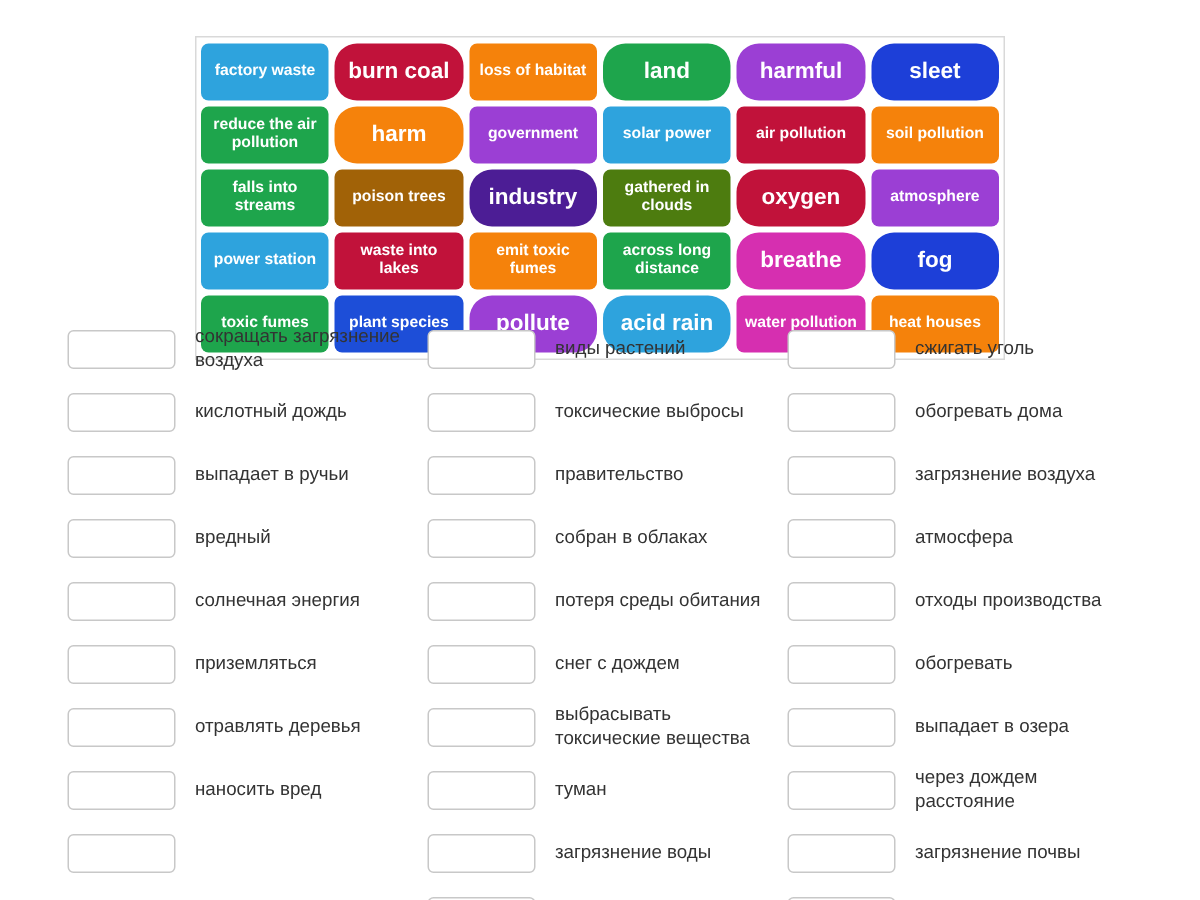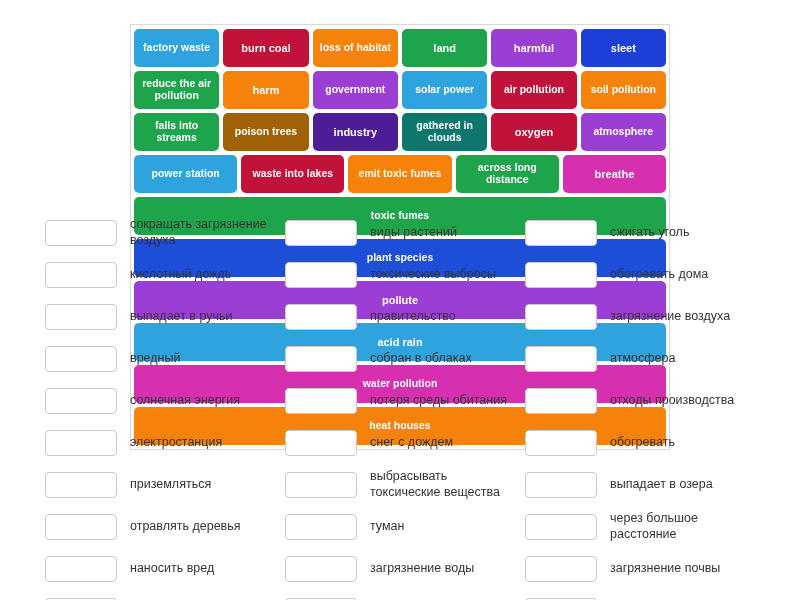"burn coal" .tile.big { border-radius: none -> 15px; font-size: 11px -> 15px }
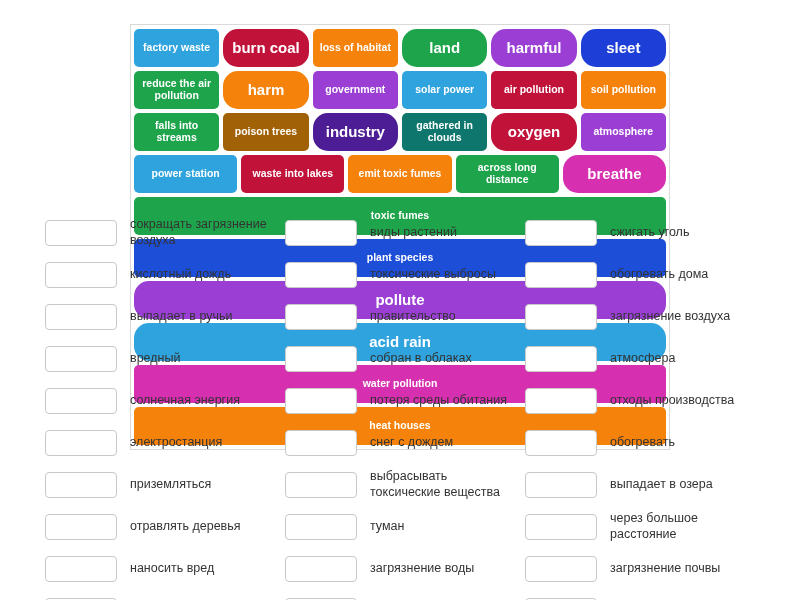"gathered in clouds" div.tile { background: #0f766e -> #4d7c0f }
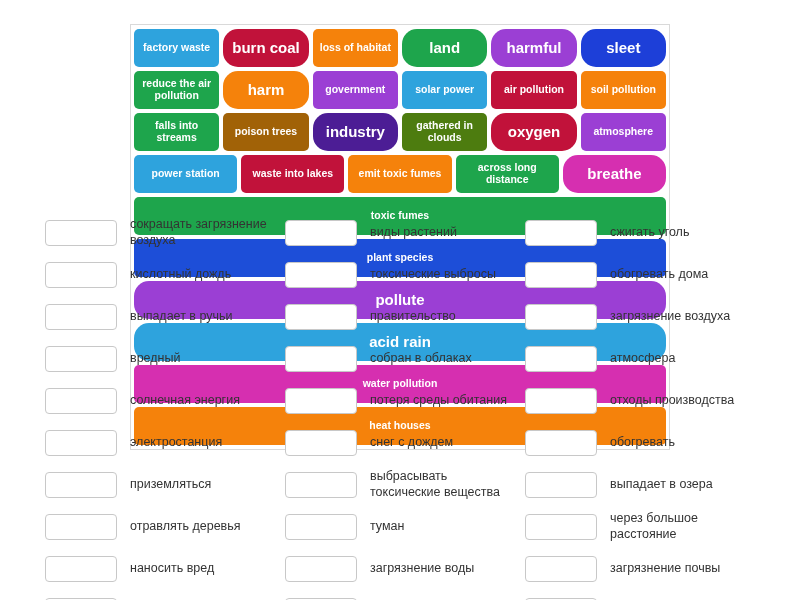"fog" div.tile { html: none -> <div>fog</div> }
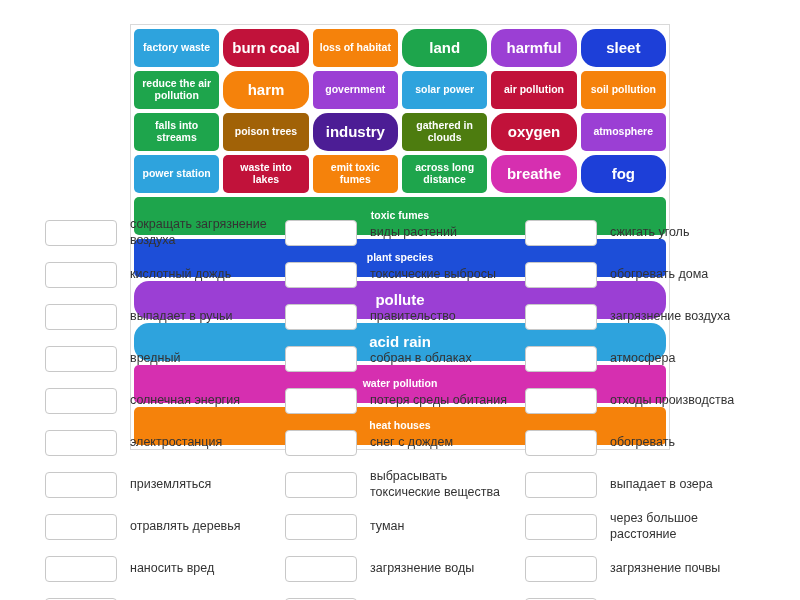"toxic fumes" .tile-row:last-child { flex-direction: column -> none }
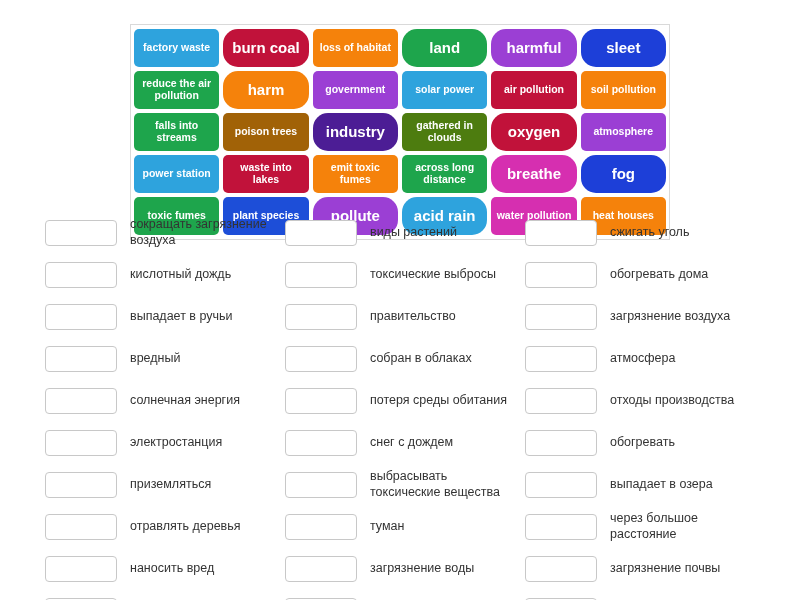"электростанция" div.answer-row { html: <div> <div></div> <div>электростанция</div> </div> -> none }
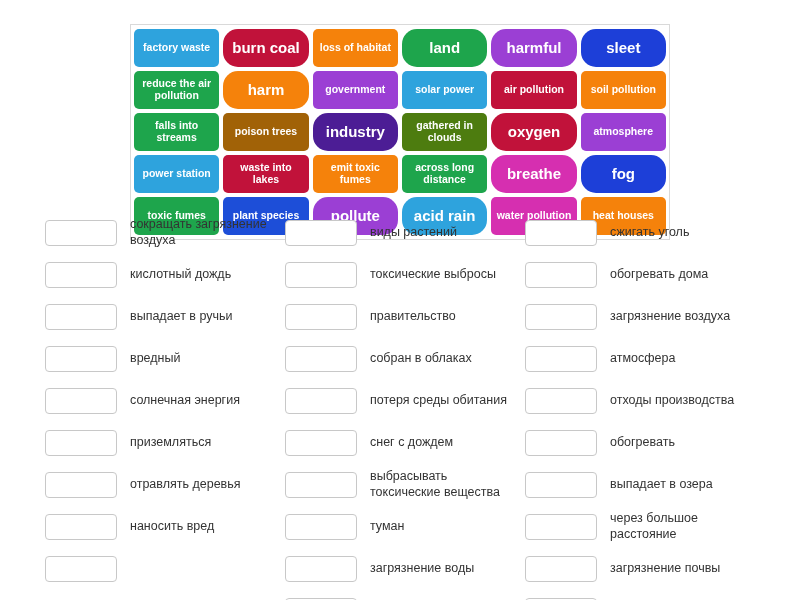"через большое расстояние" div.answer-label { text: большое -> дождем }
